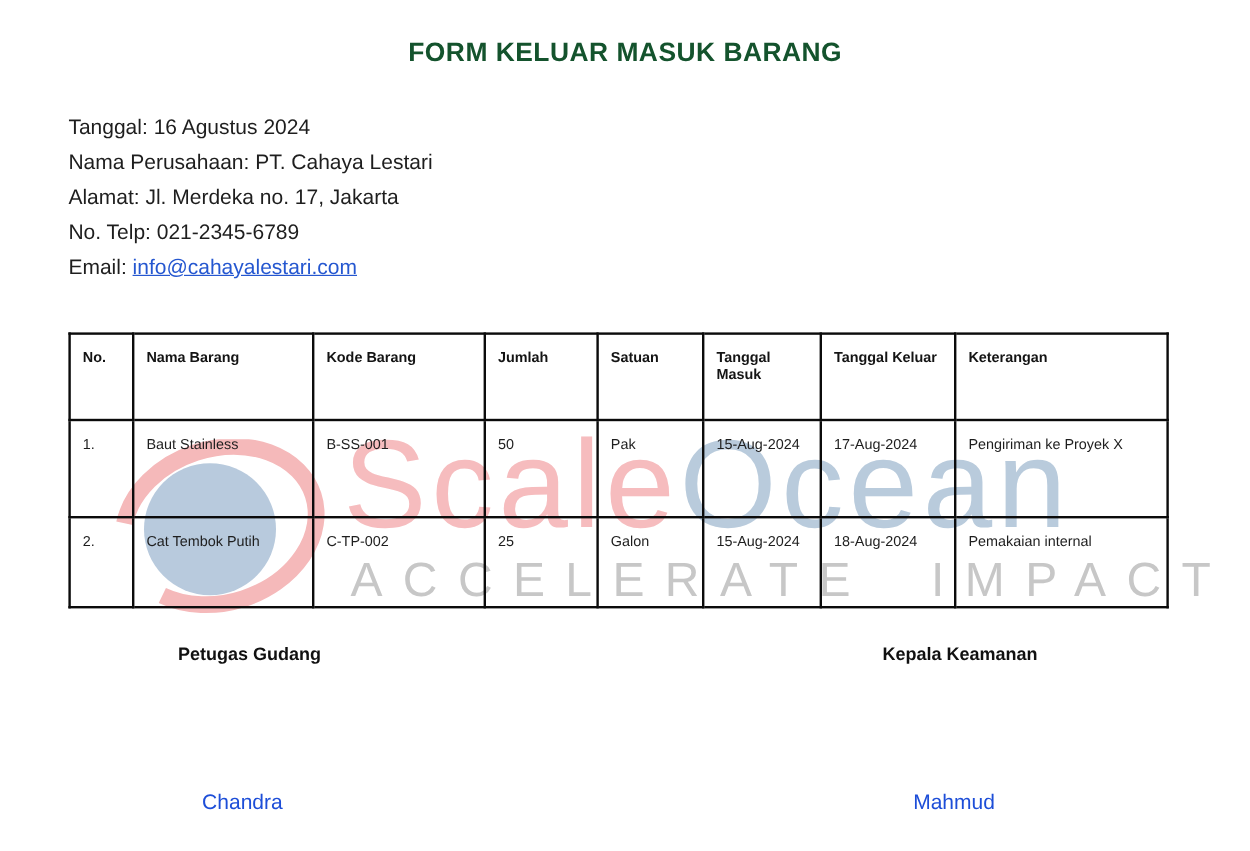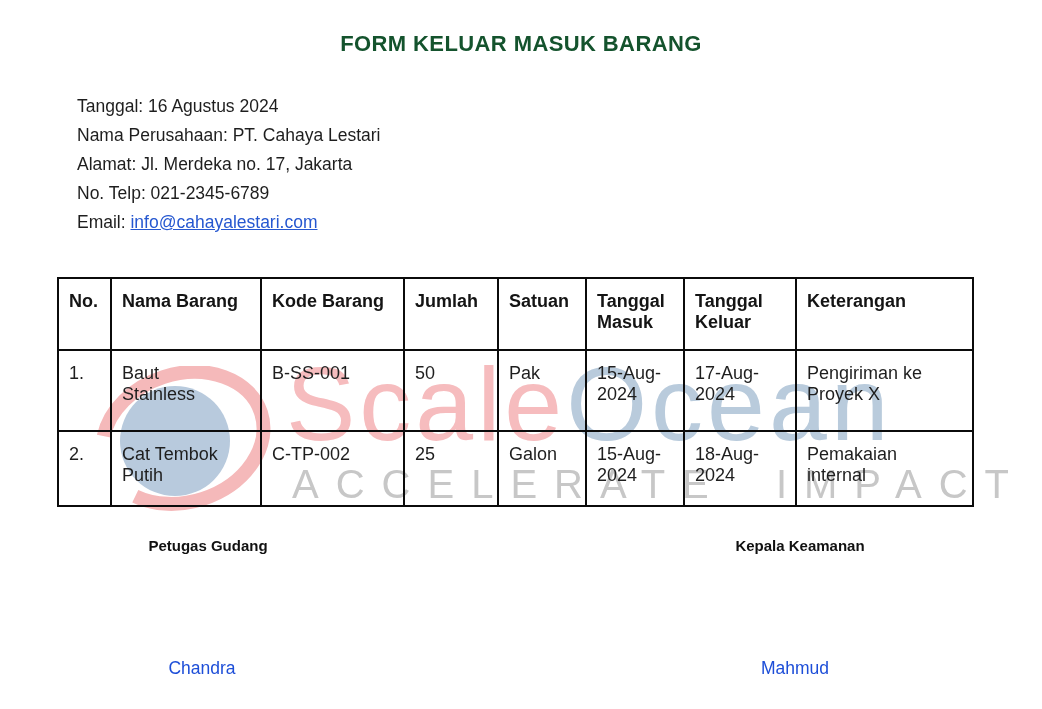"Tanggal: 16 Agustus 2024" .info-line { margin-left: 20px -> none }
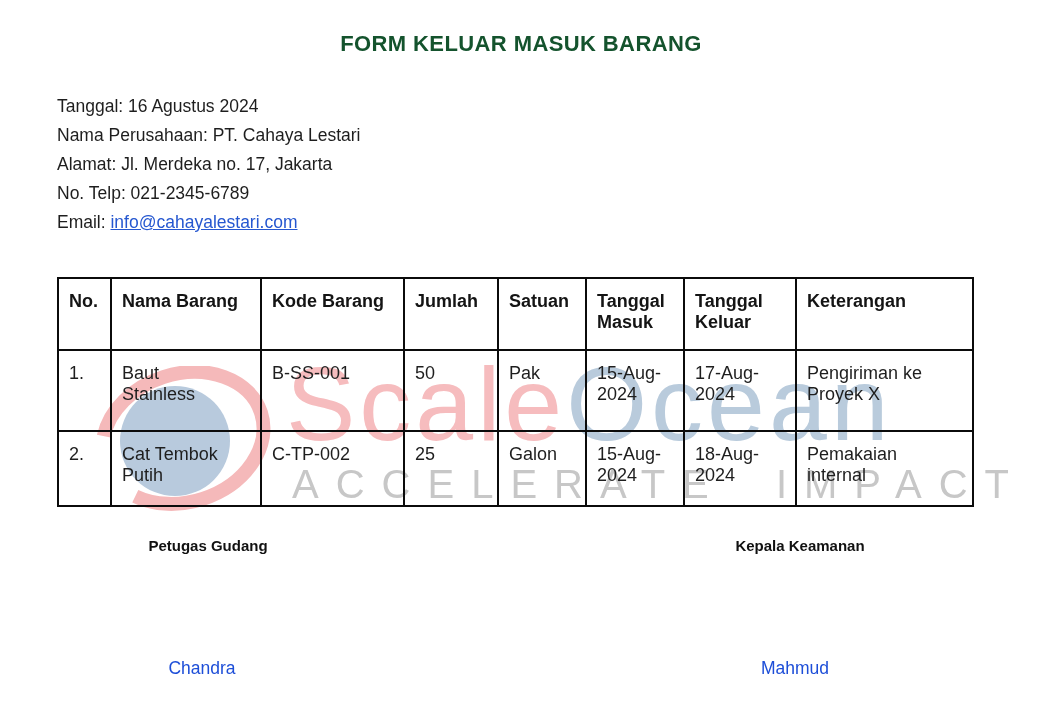"No." .items-table { font-size: 18px -> 12px }
